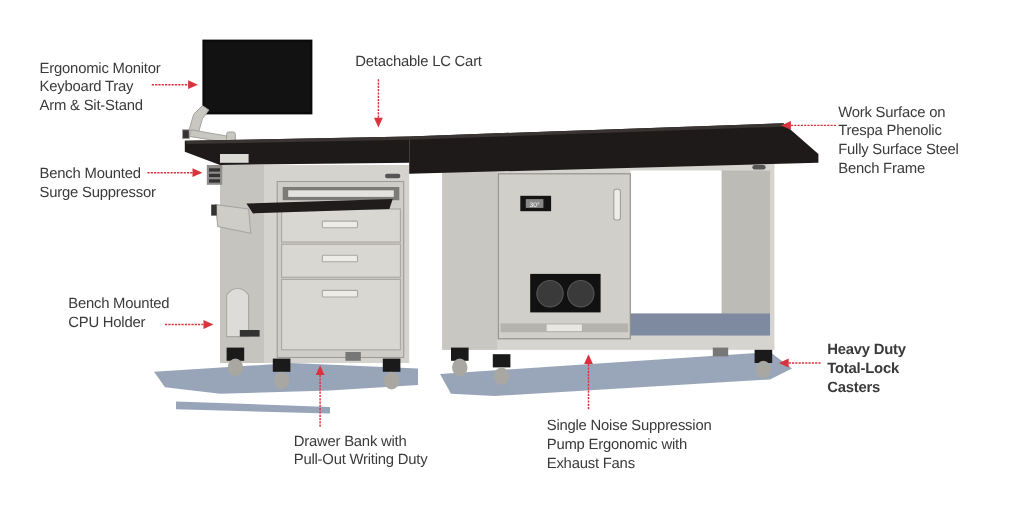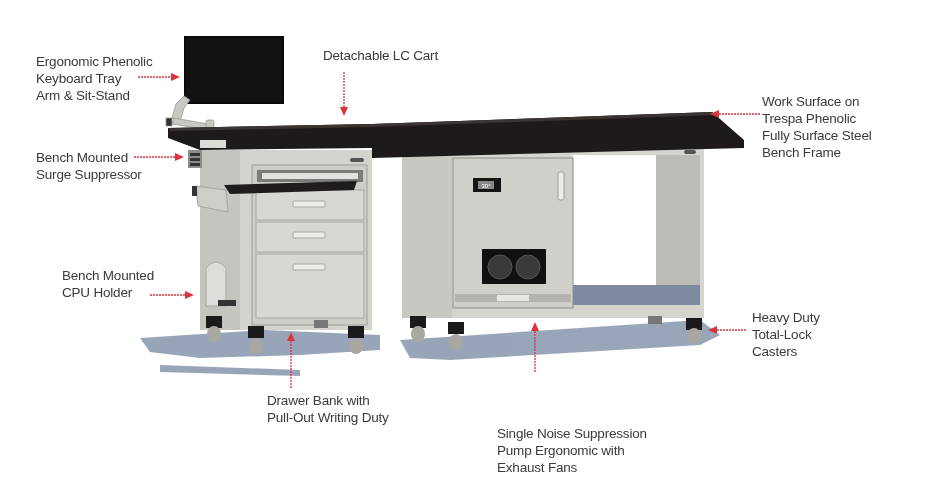"Ergonomic Phenolic" div { text: Phenolic -> Monitor }
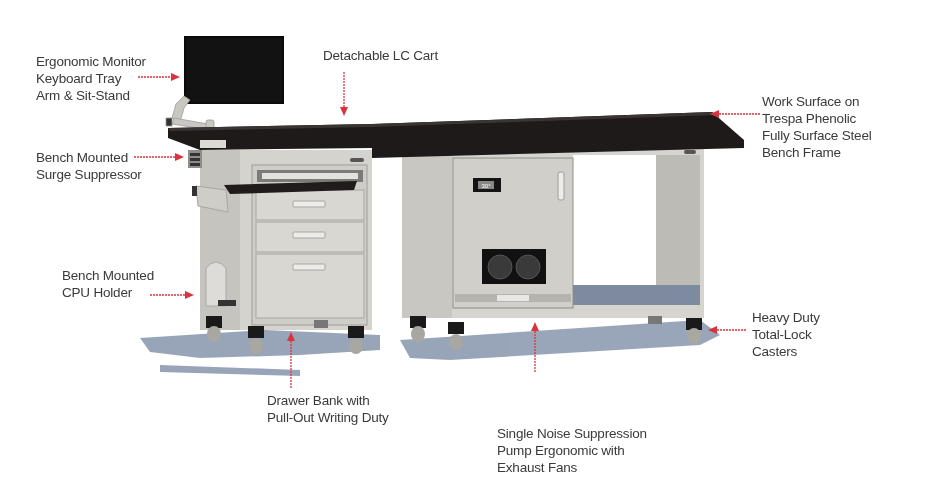"Heavy Duty" div.label { font-weight: none -> bold }
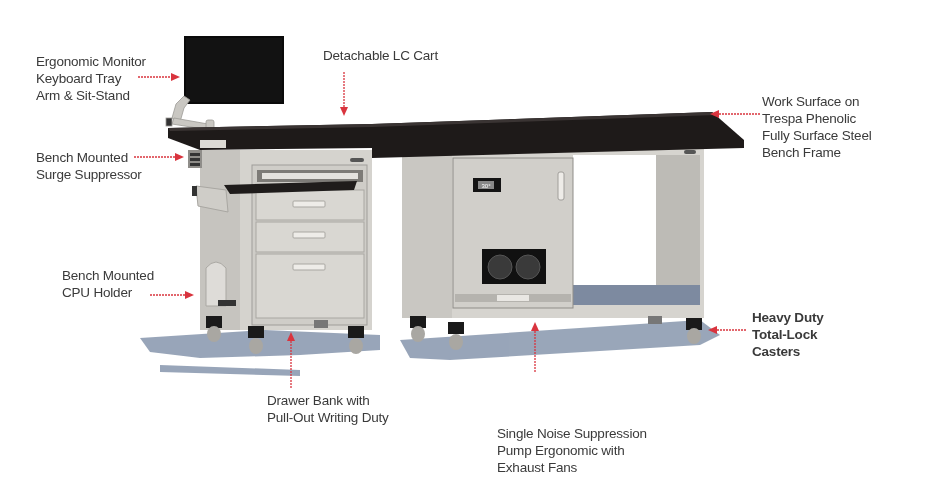"Single Noise Suppression" div.label { margin-top: 47px -> none }
